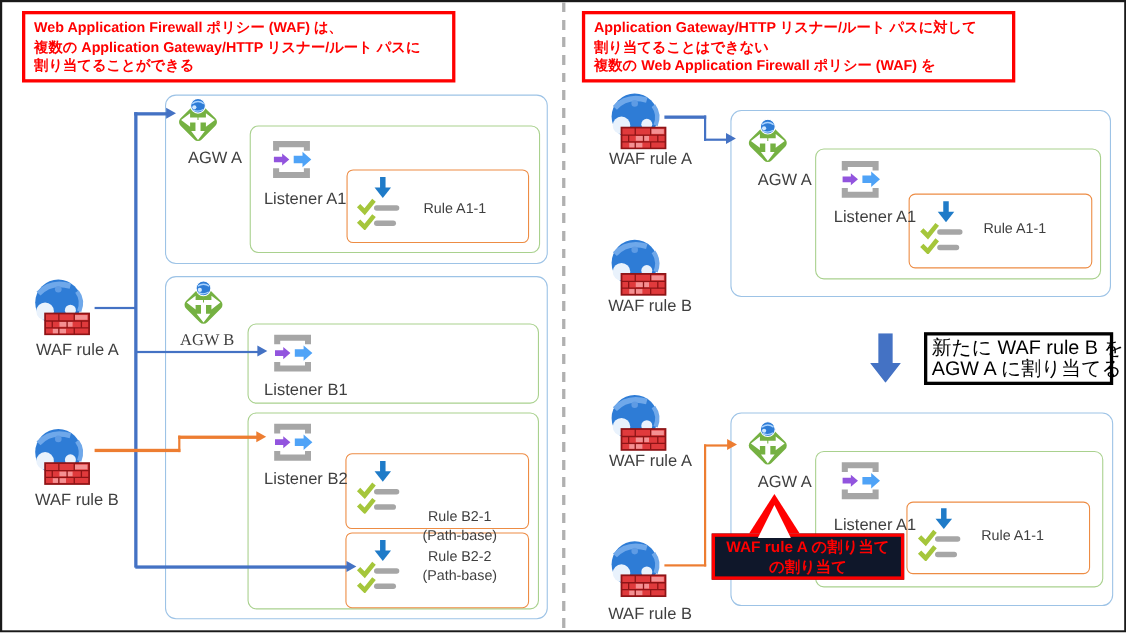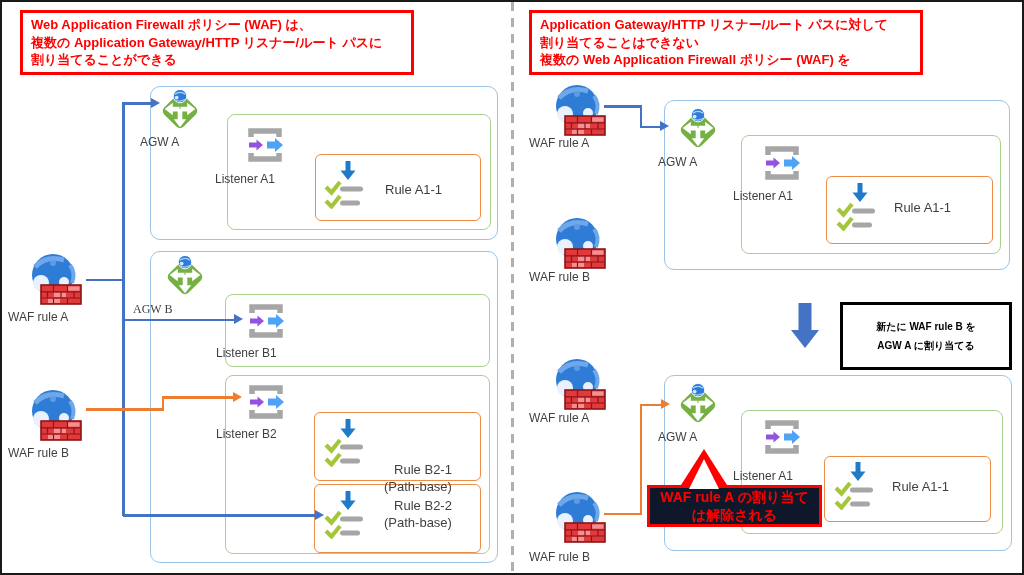"AGW A" .lbl { font-size: 12px -> 15px; text-align: left -> right }
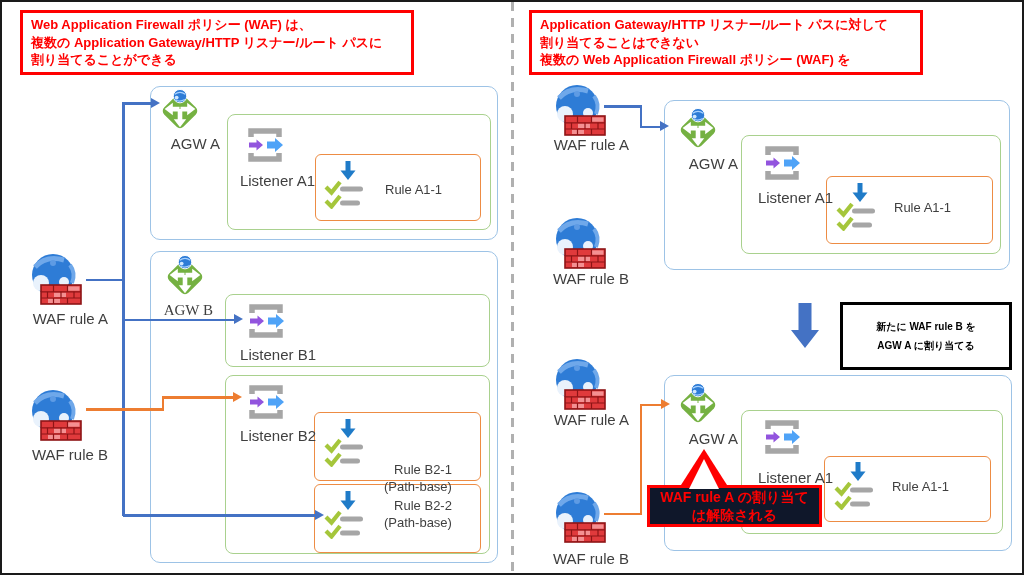"Rule A1-1" .rule-lbl { text-align: right -> center }
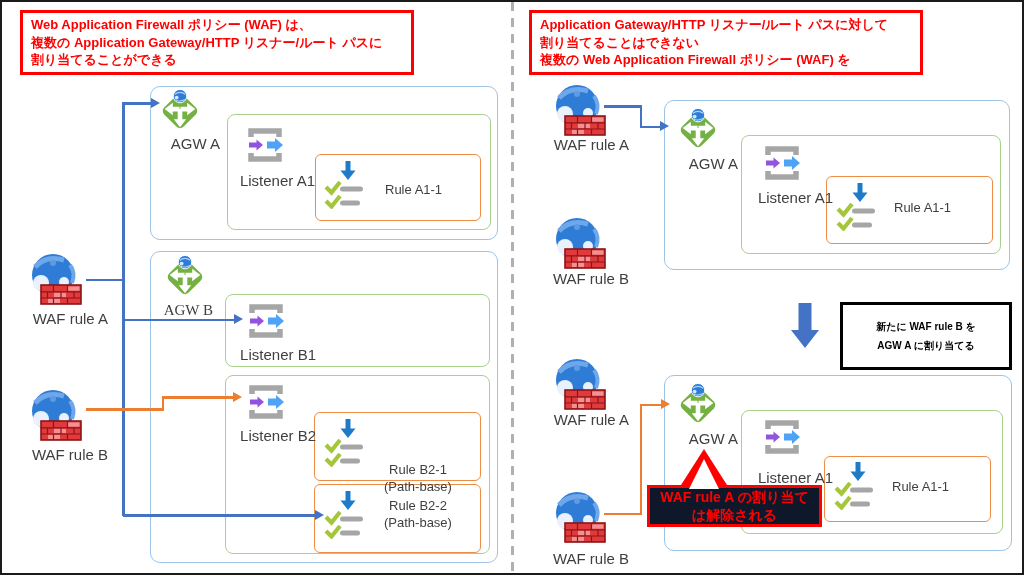"新たに WAF rule B を" .note-black { font-size: 10px -> 18px; font-weight: bold -> normal; padding: 12px 4px -> 2px 4px }
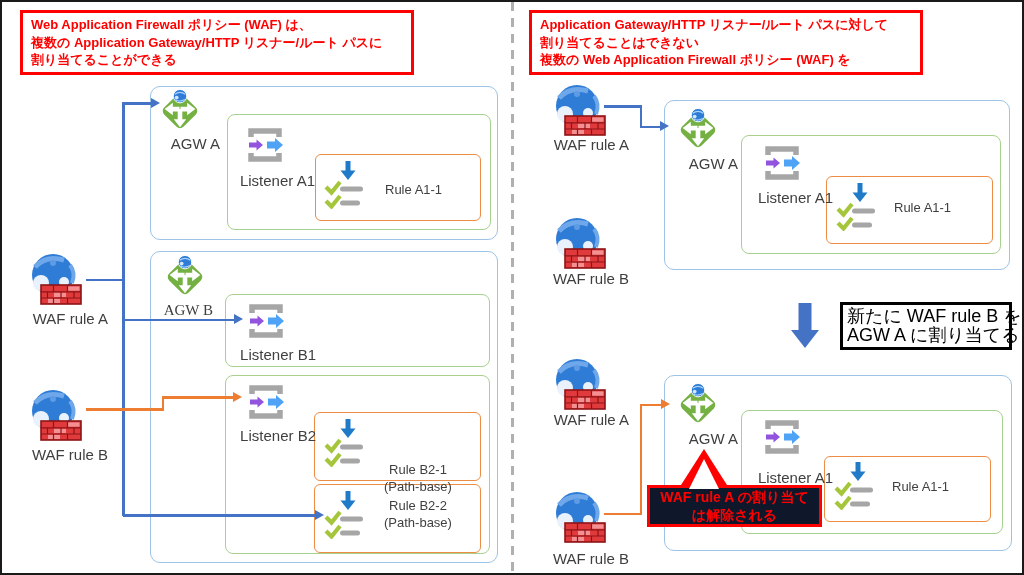"は解除される" div { text: は解除される -> の割り当て }
